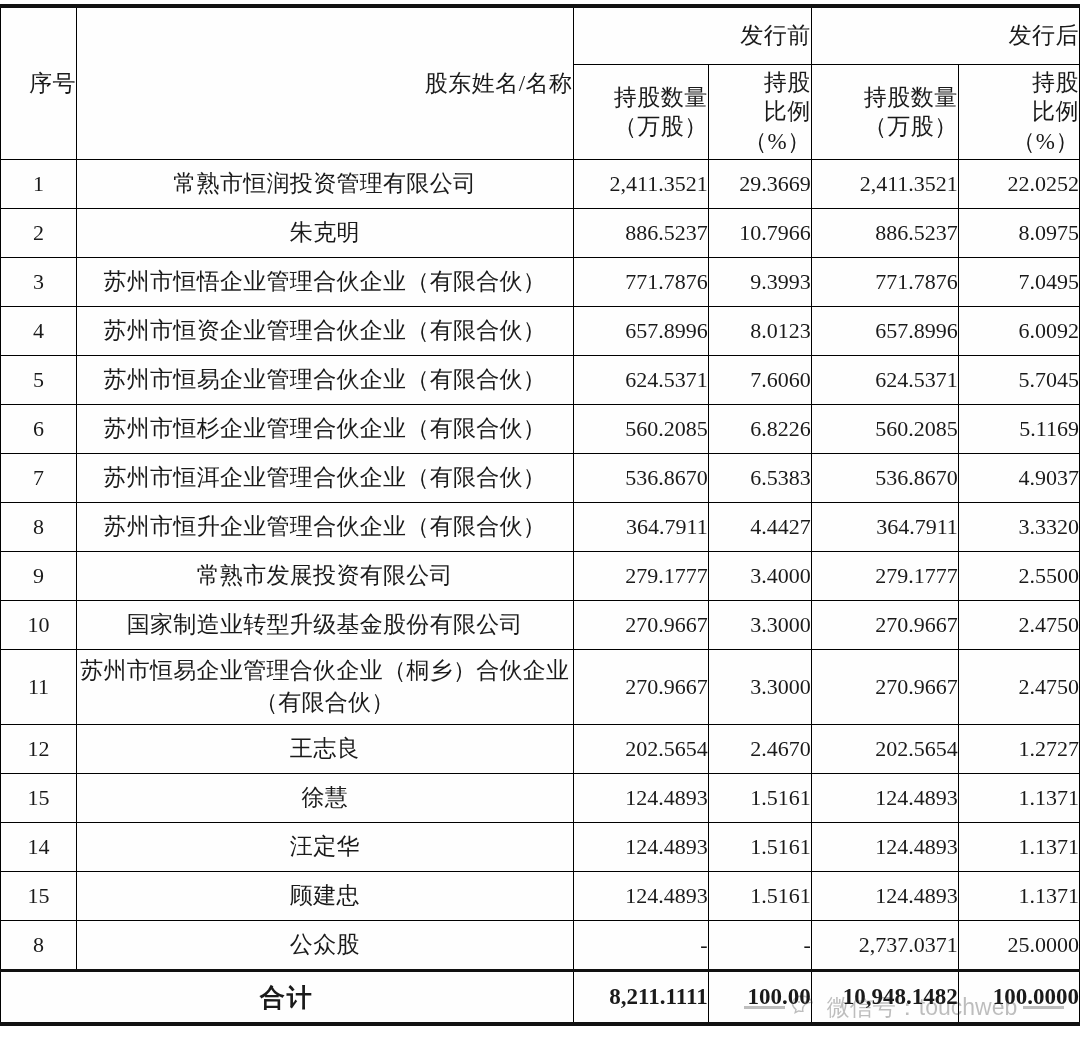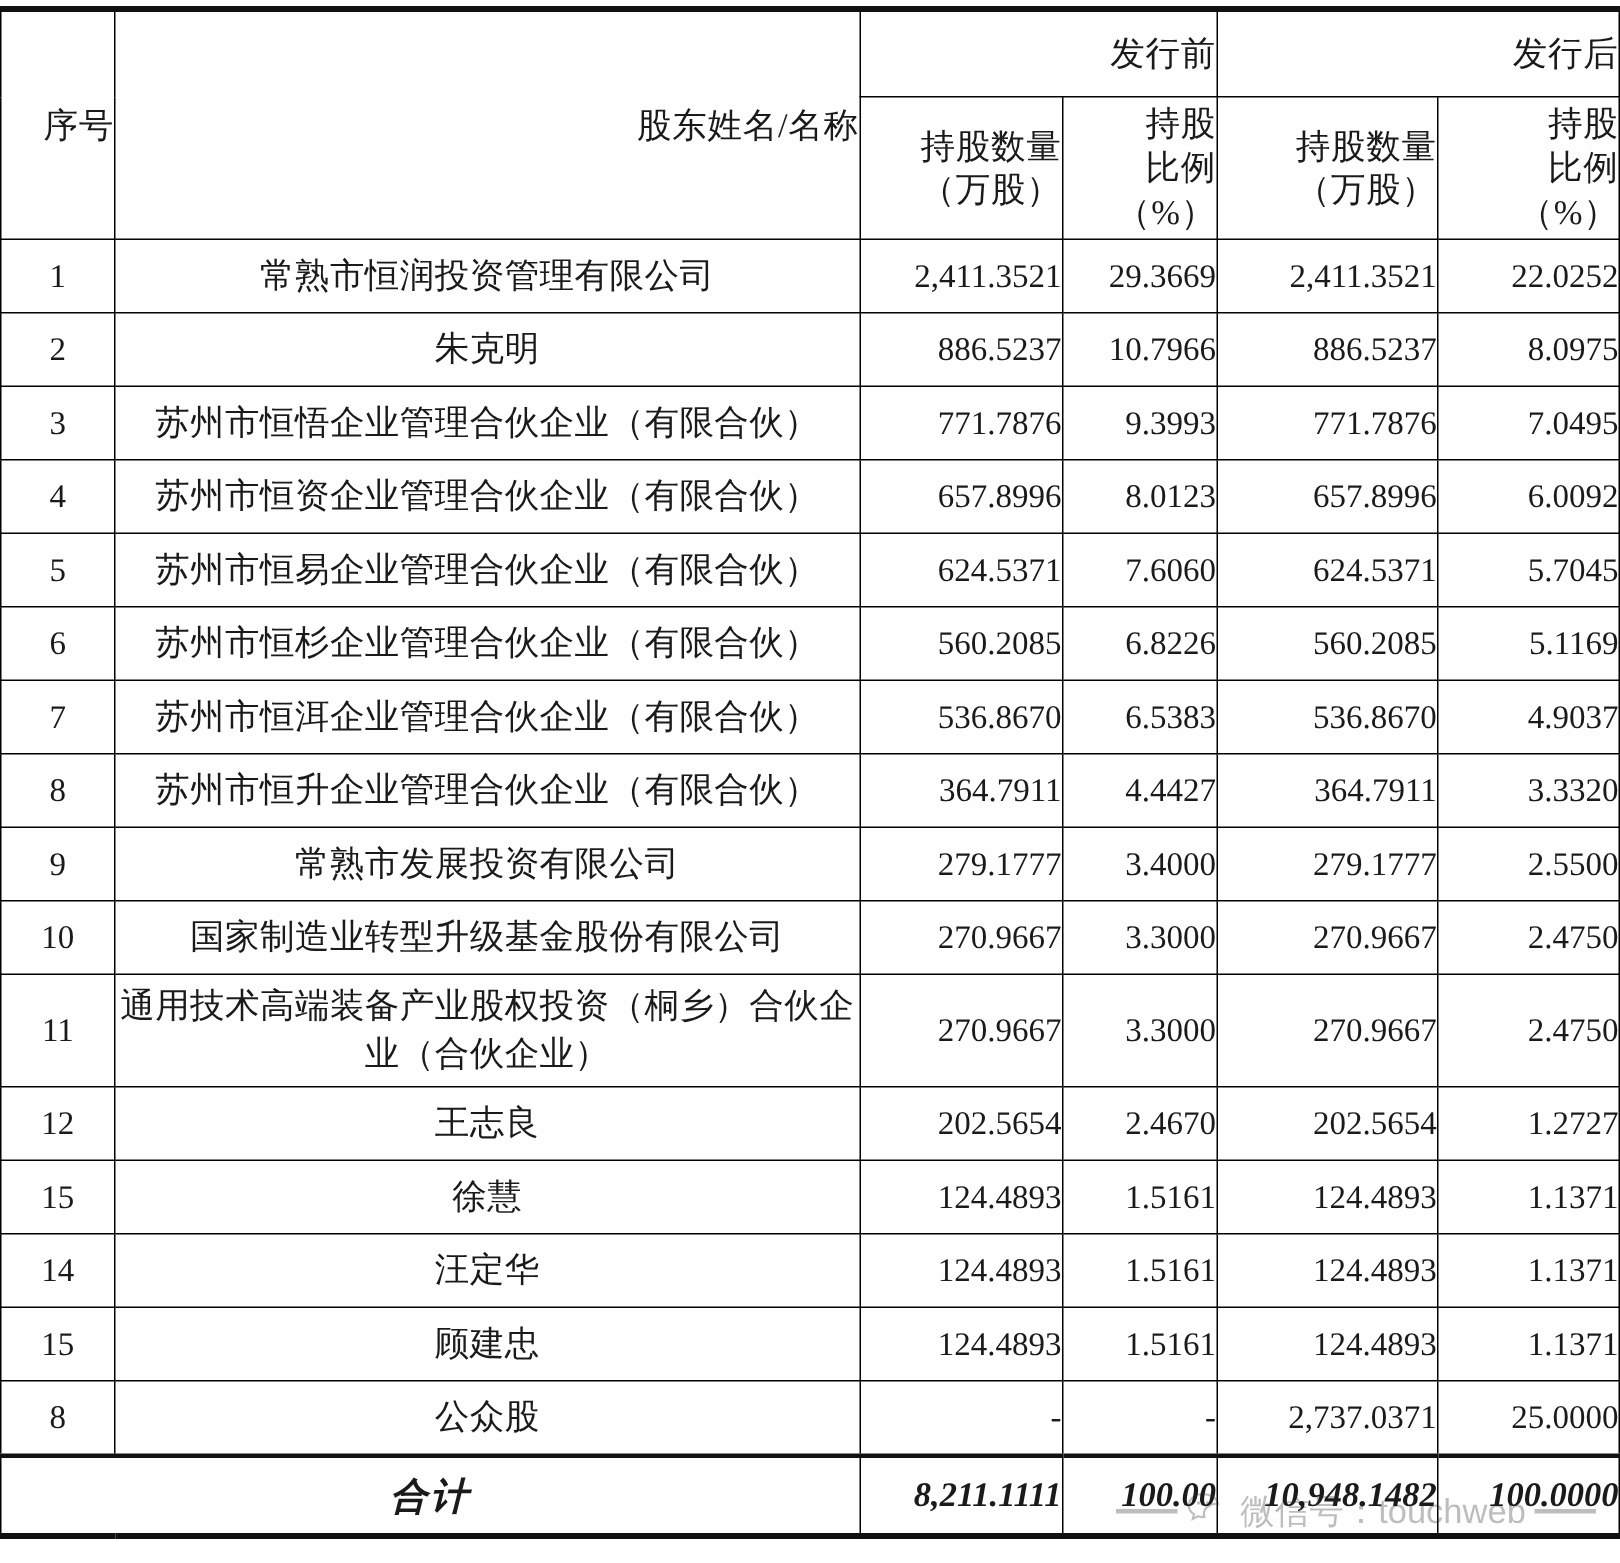"通用技术高端装备产业股权投资（桐乡）合伙企业（合伙企业）" td.name { text: 通用技术高端装备产业股权投资（桐乡）合伙企业（合伙企业 -> 苏州市恒易企业管理合伙企业（桐乡）合伙企业（有限合伙 }
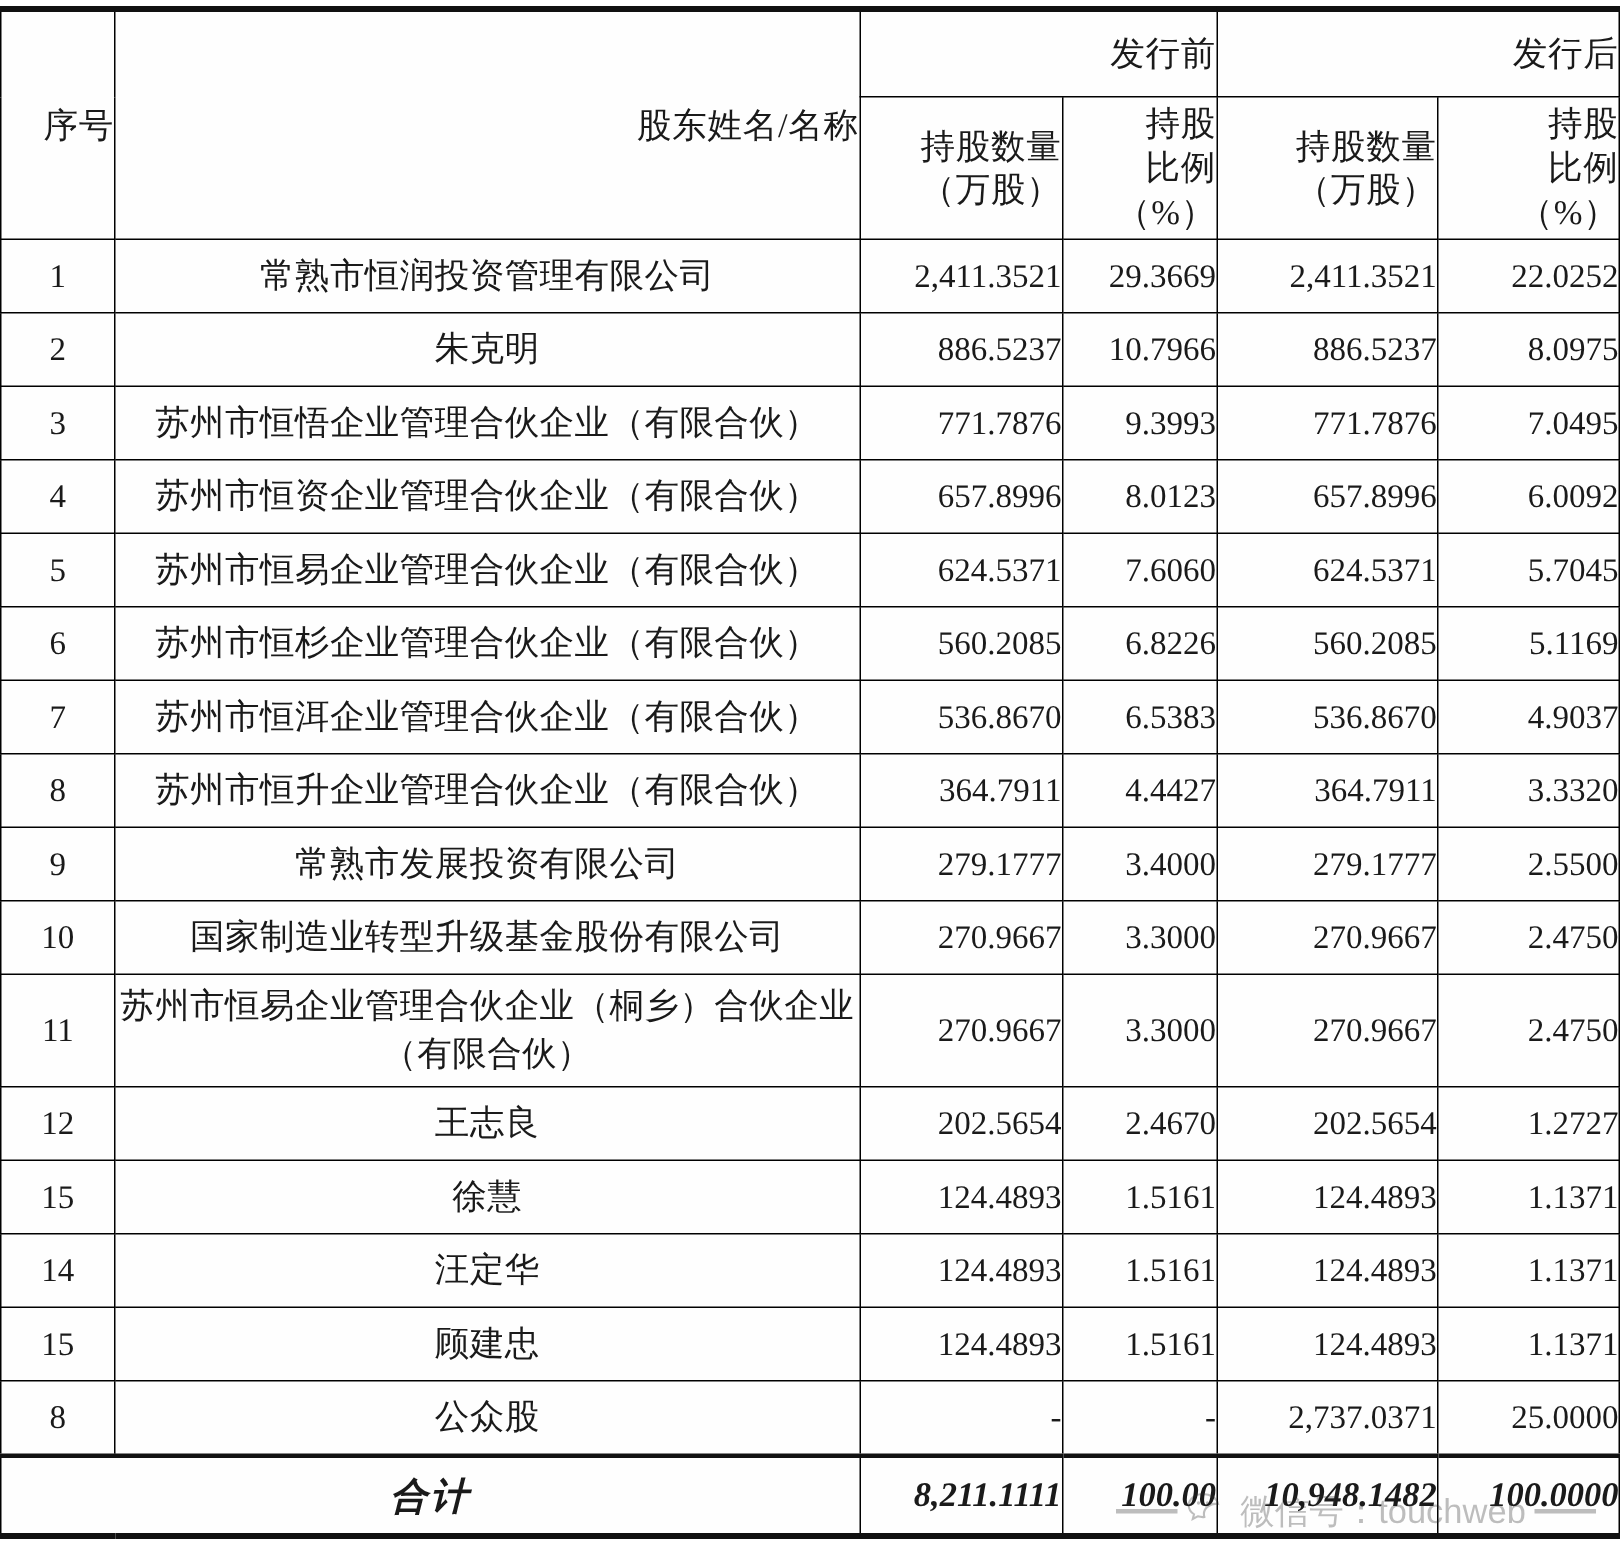"合计" tr.total td { font-style: italic -> none }
